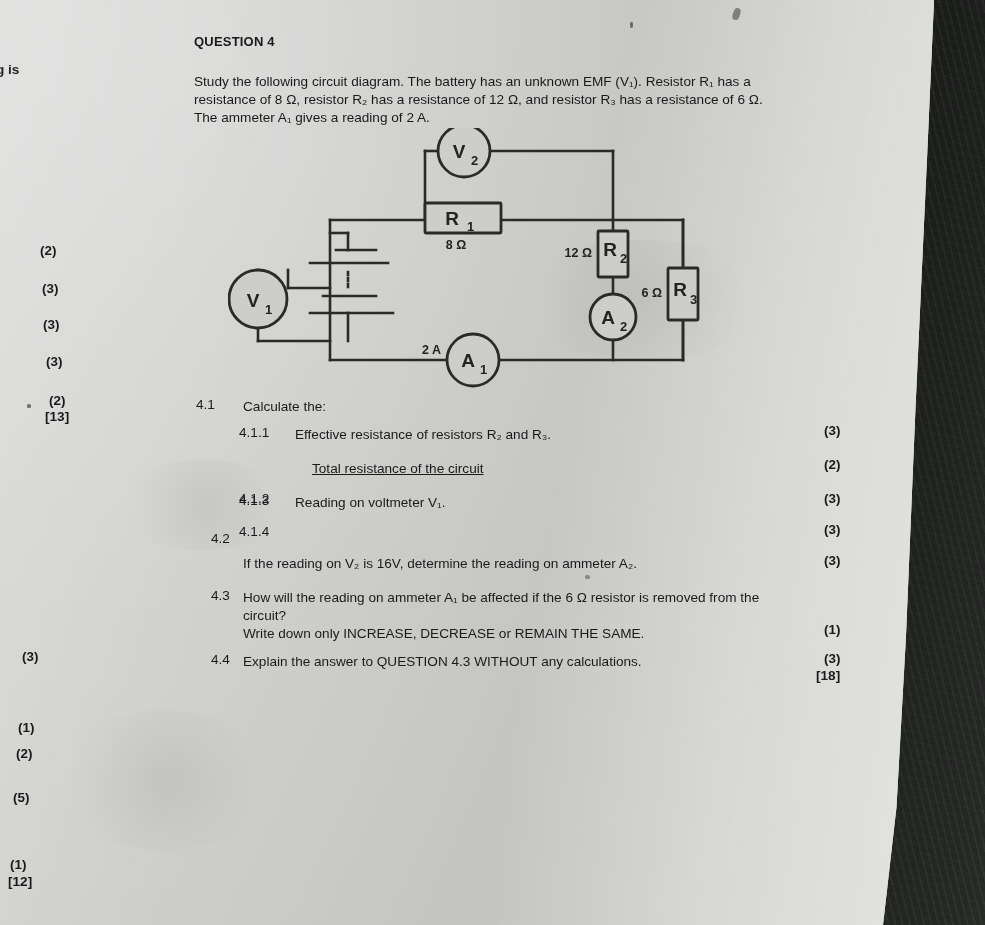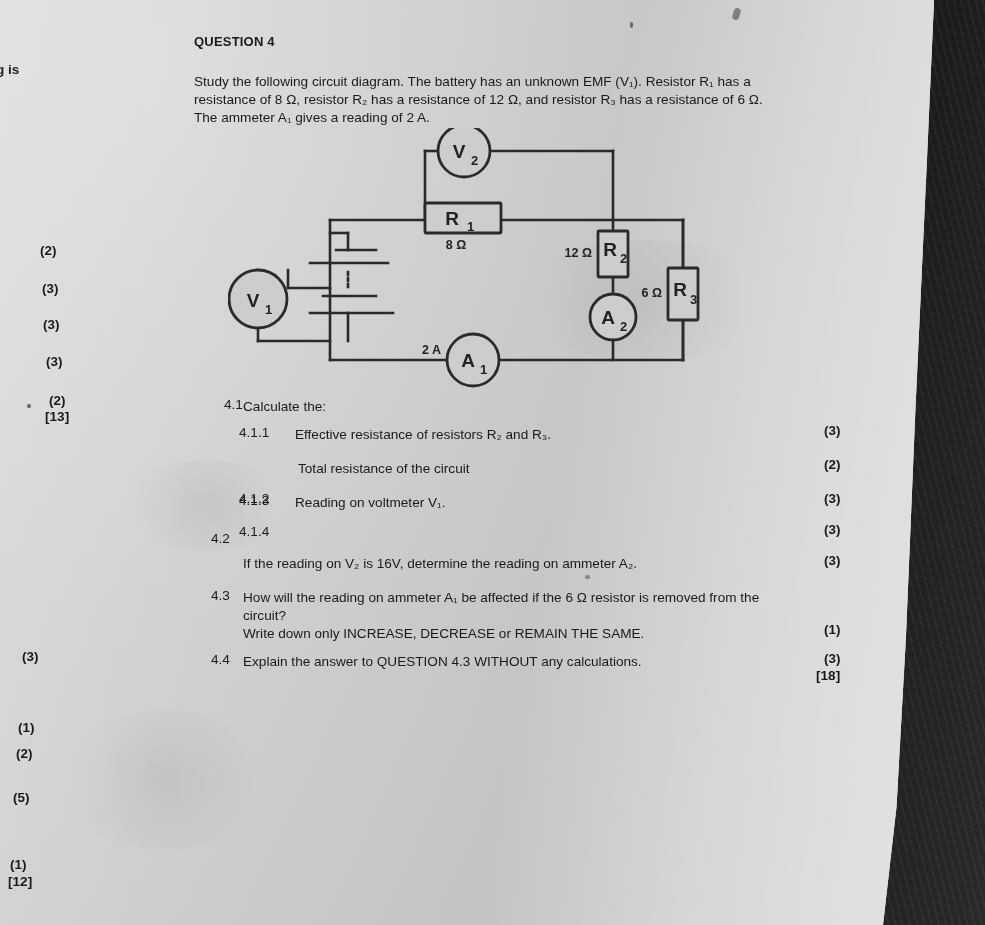"4.1" div.t { left: 224px -> 196px }
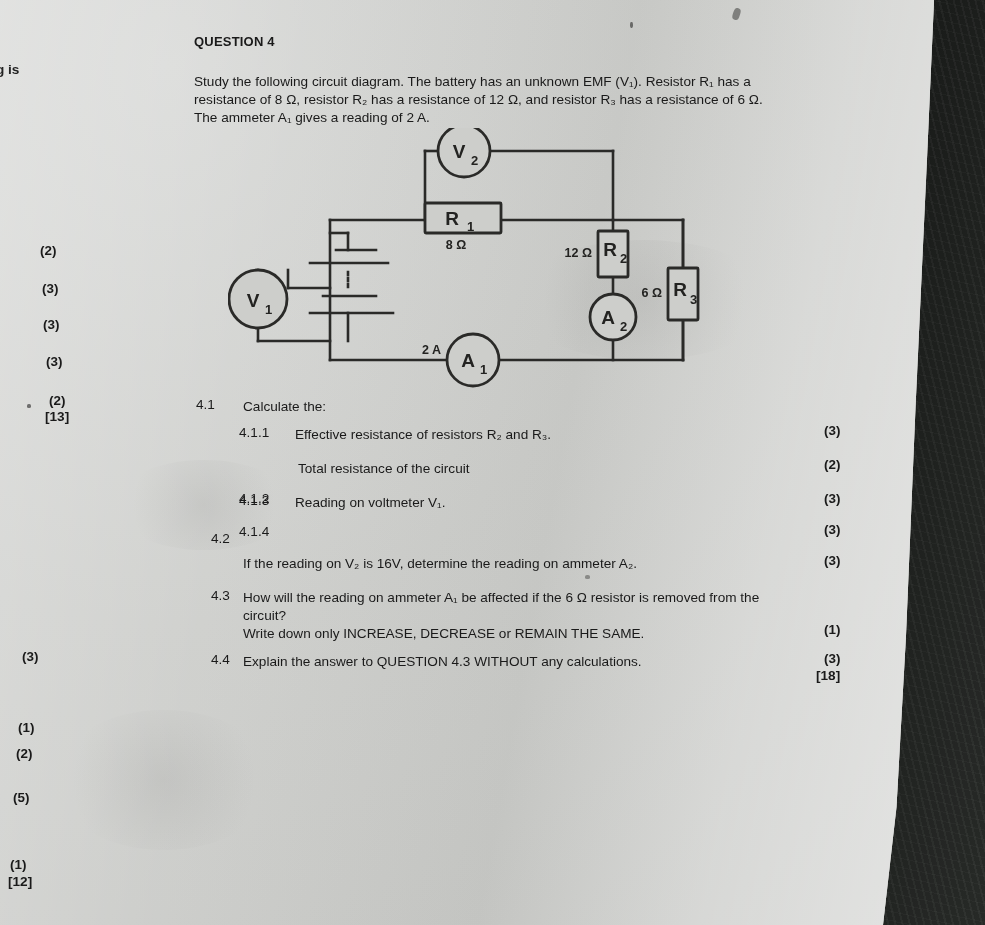"Total resistance of the circuit" div.t { left: 298px -> 312px; text-decoration: none -> underline }
